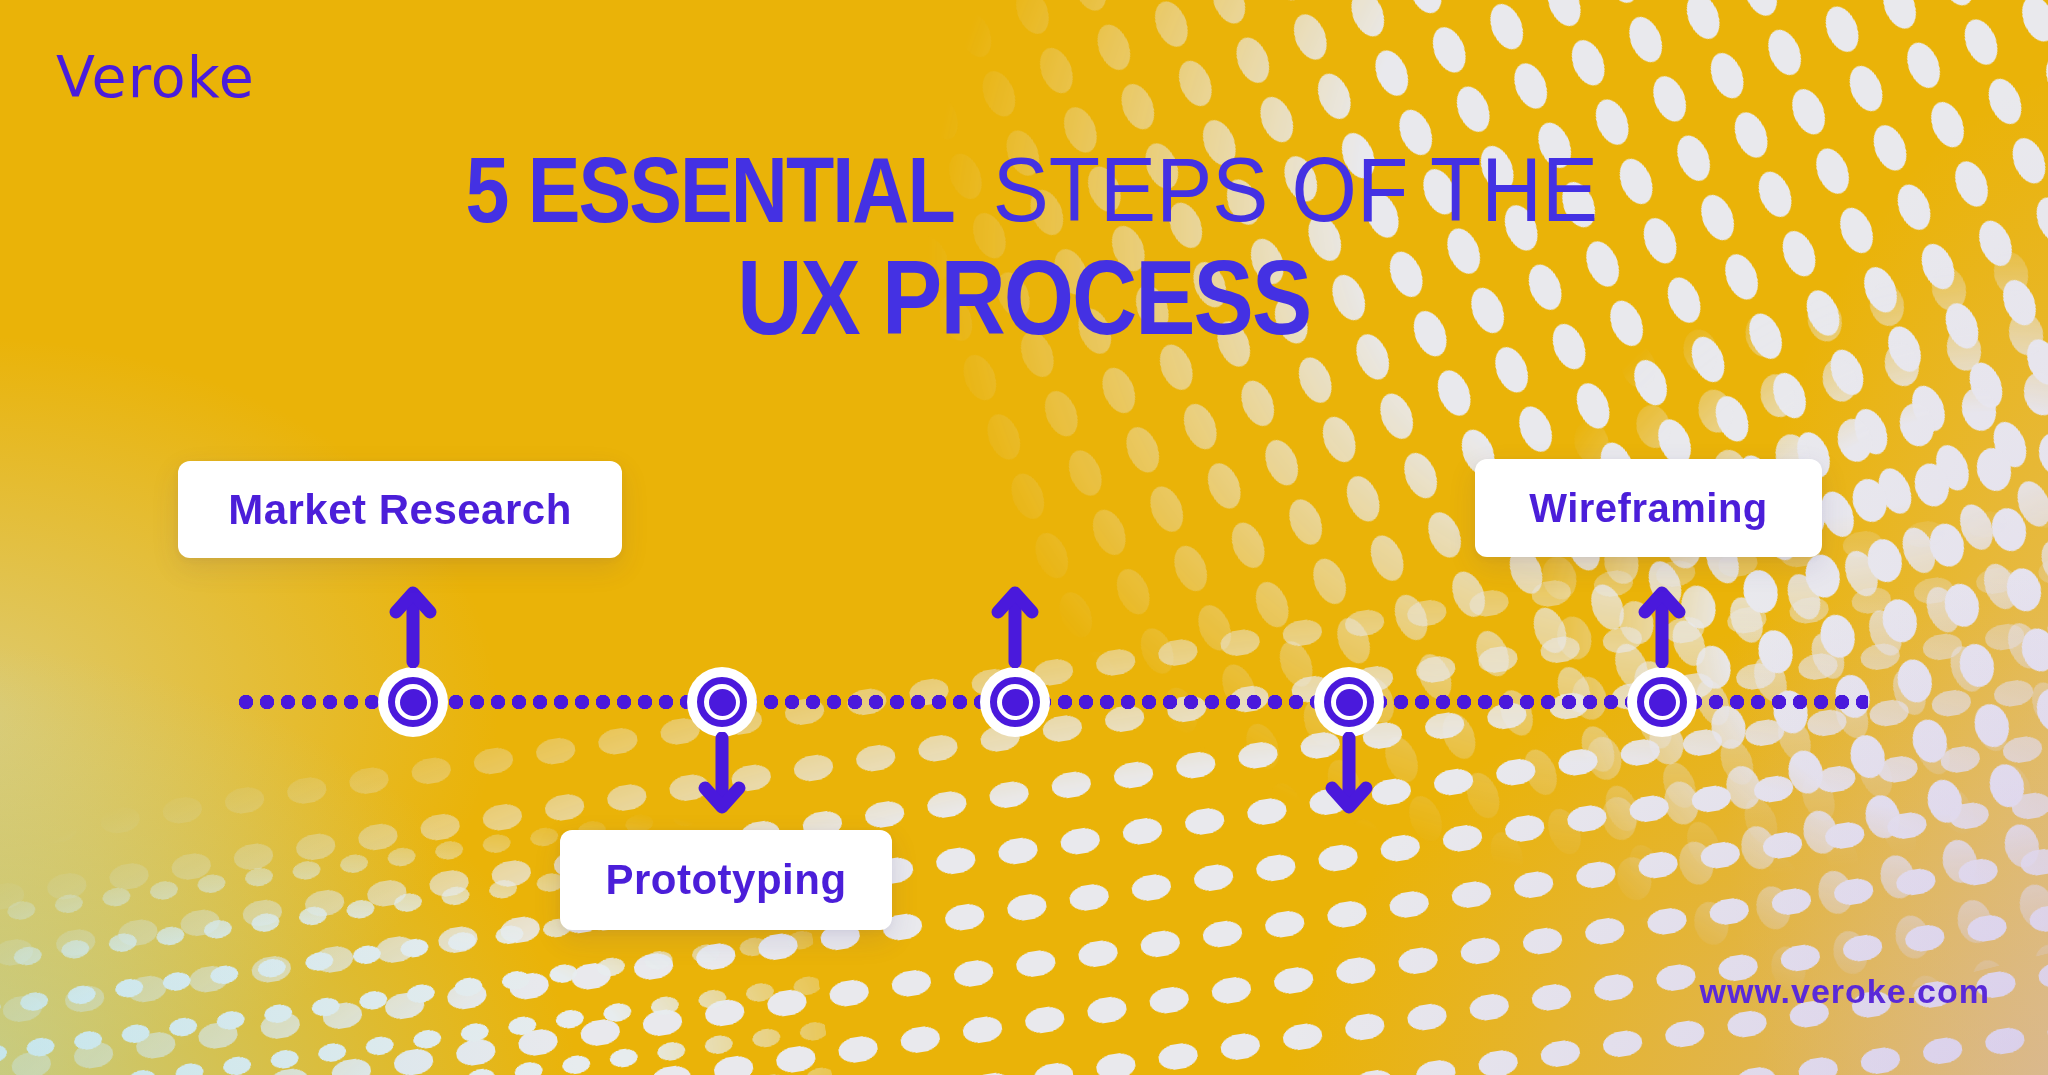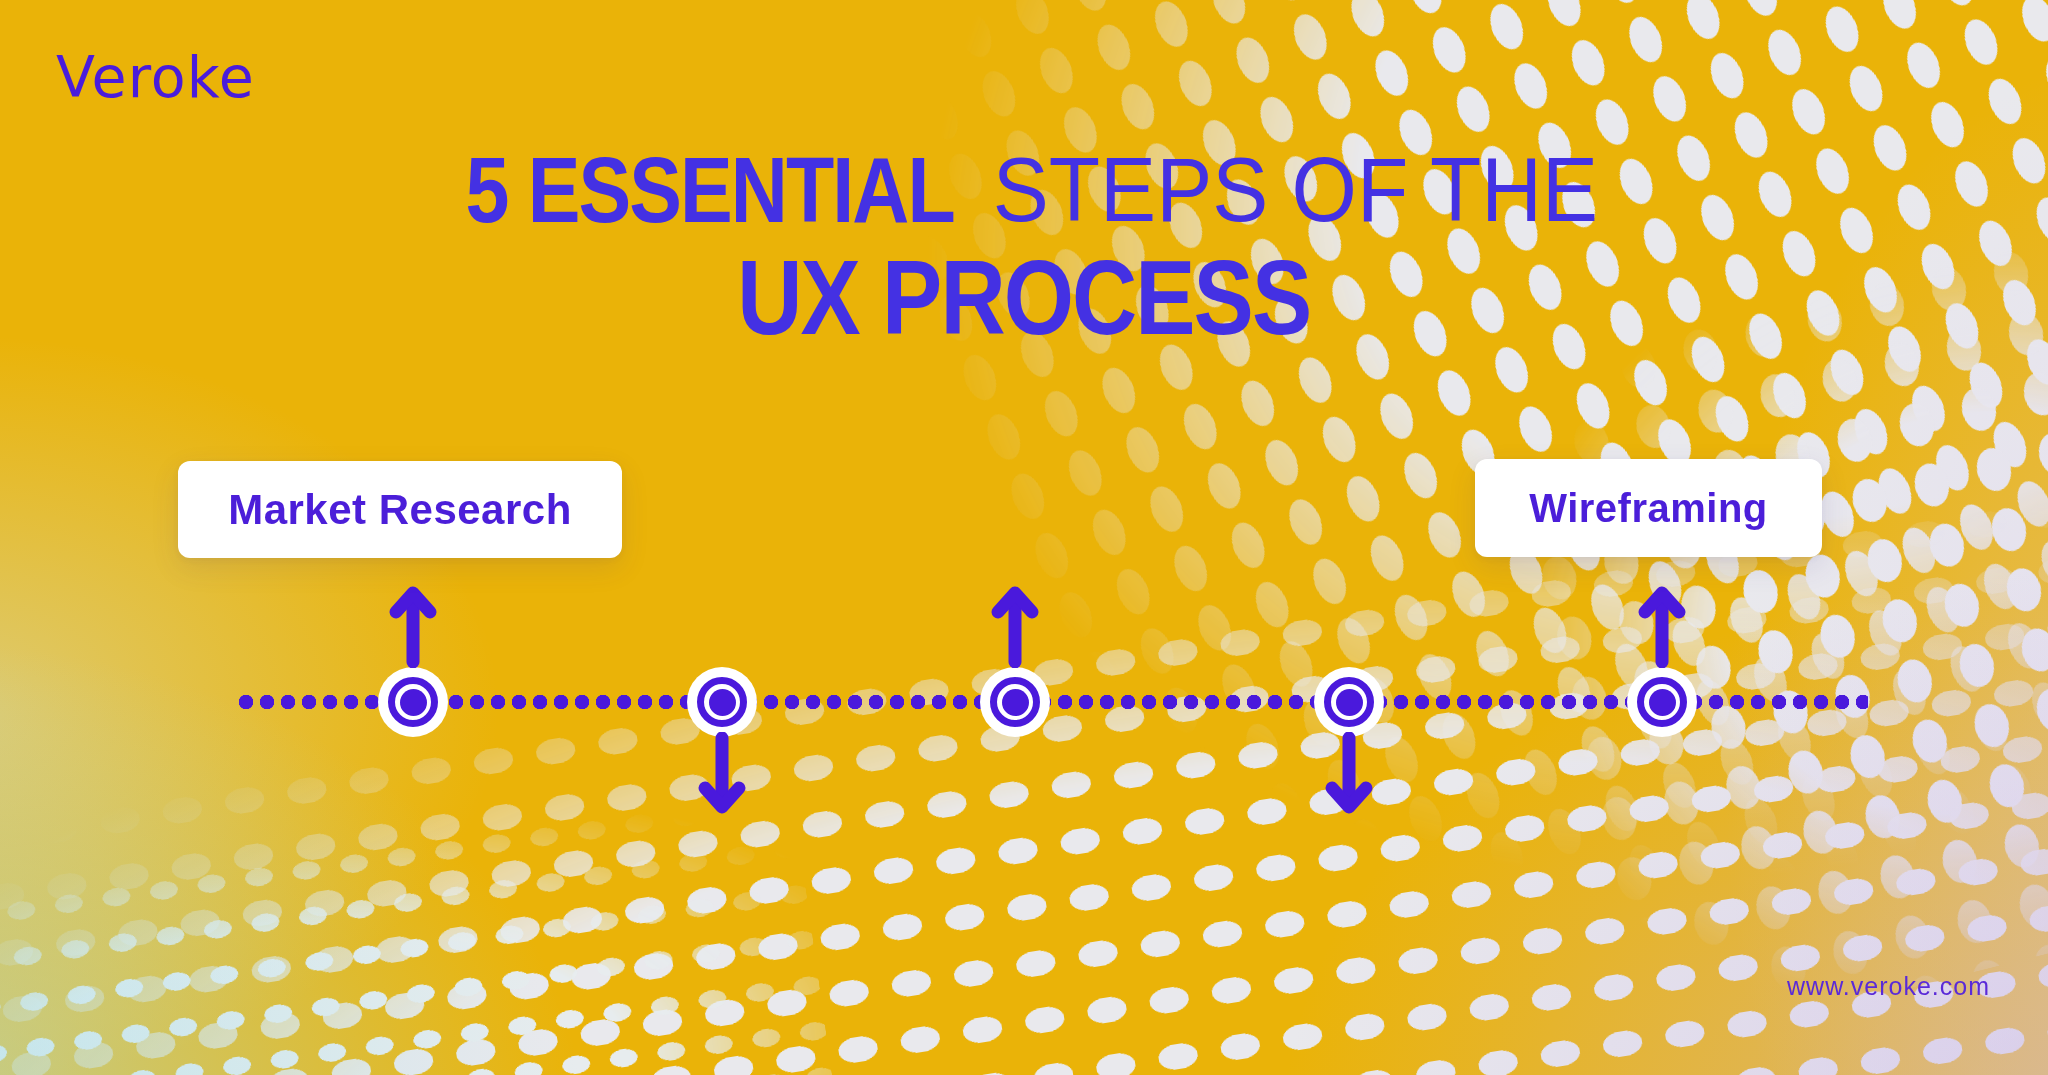"Prototyping" div.card { html: none -> <div>Prototyping</div> }
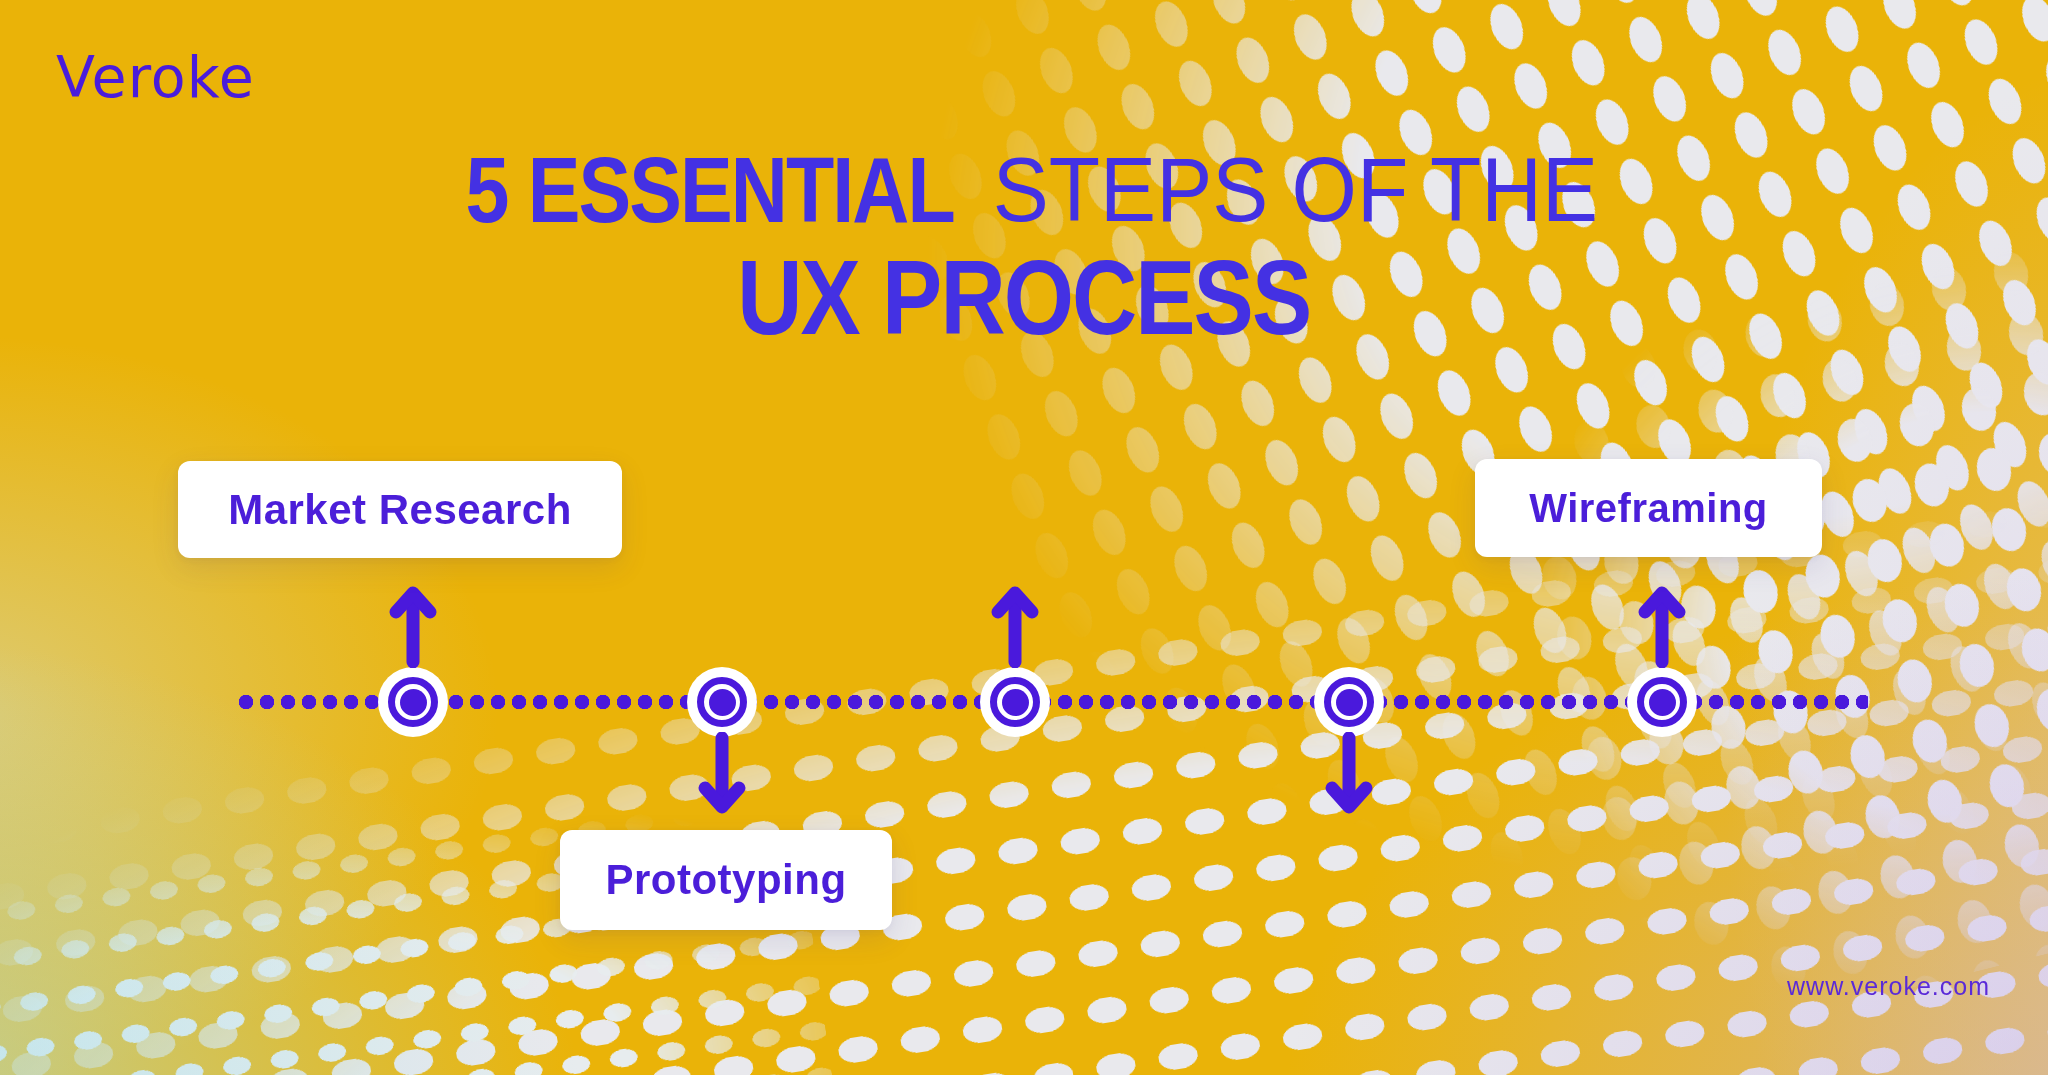"www.veroke.com" .website { font-size: 25px -> 34px; font-weight: 400 -> 700 }
